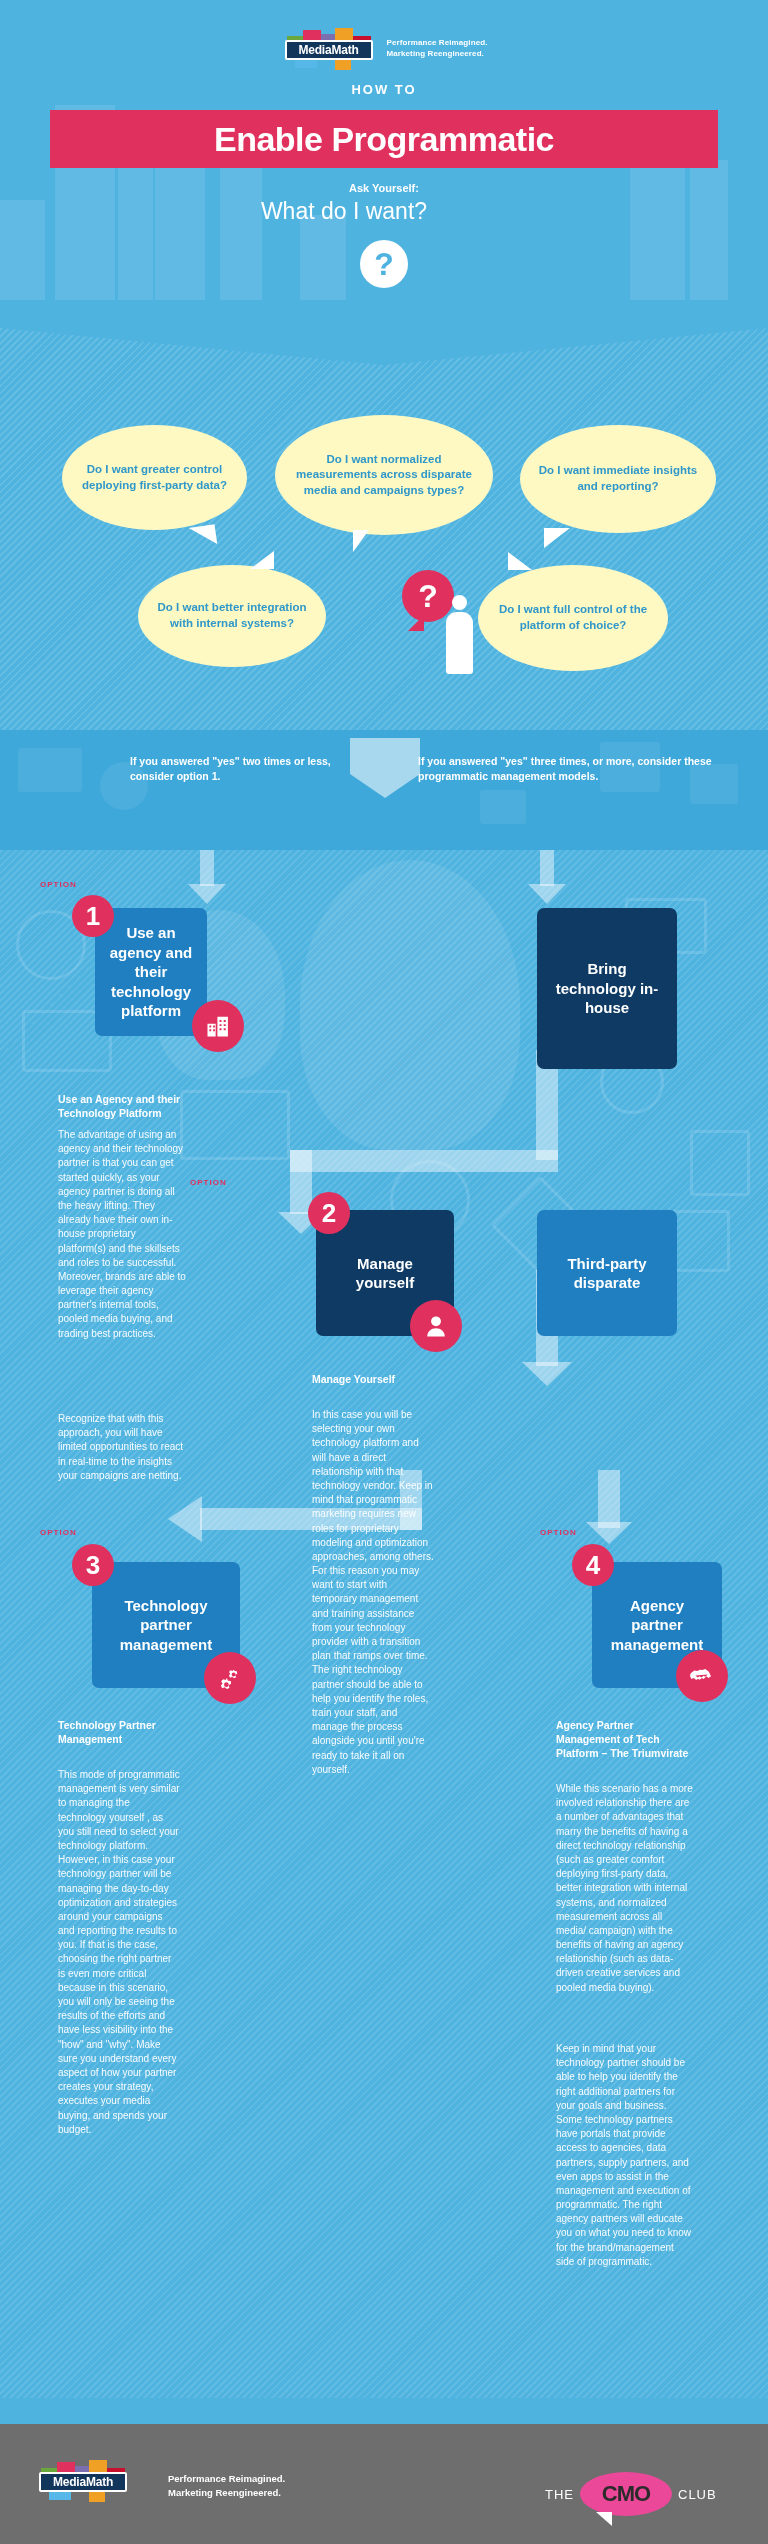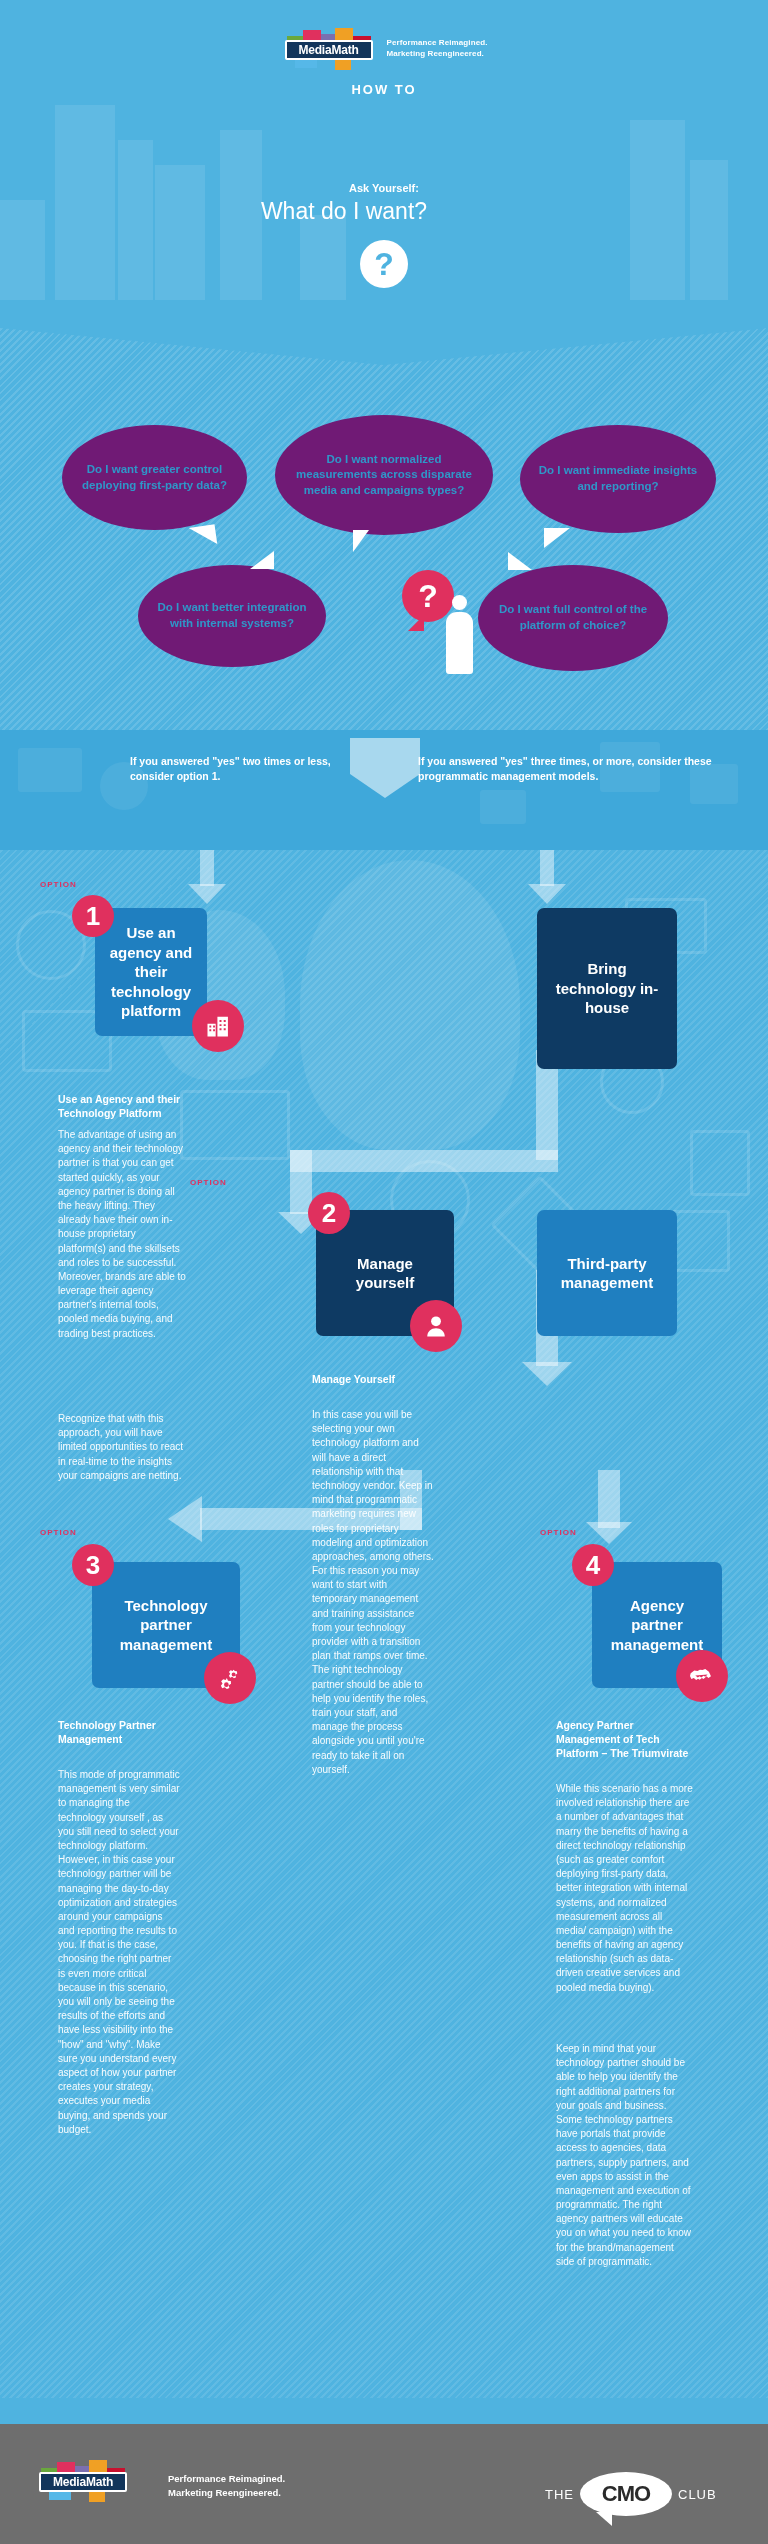"Enable Programmatic" div.title-band { html: none -> <div> <span>Enable Programmatic</span> </div> }
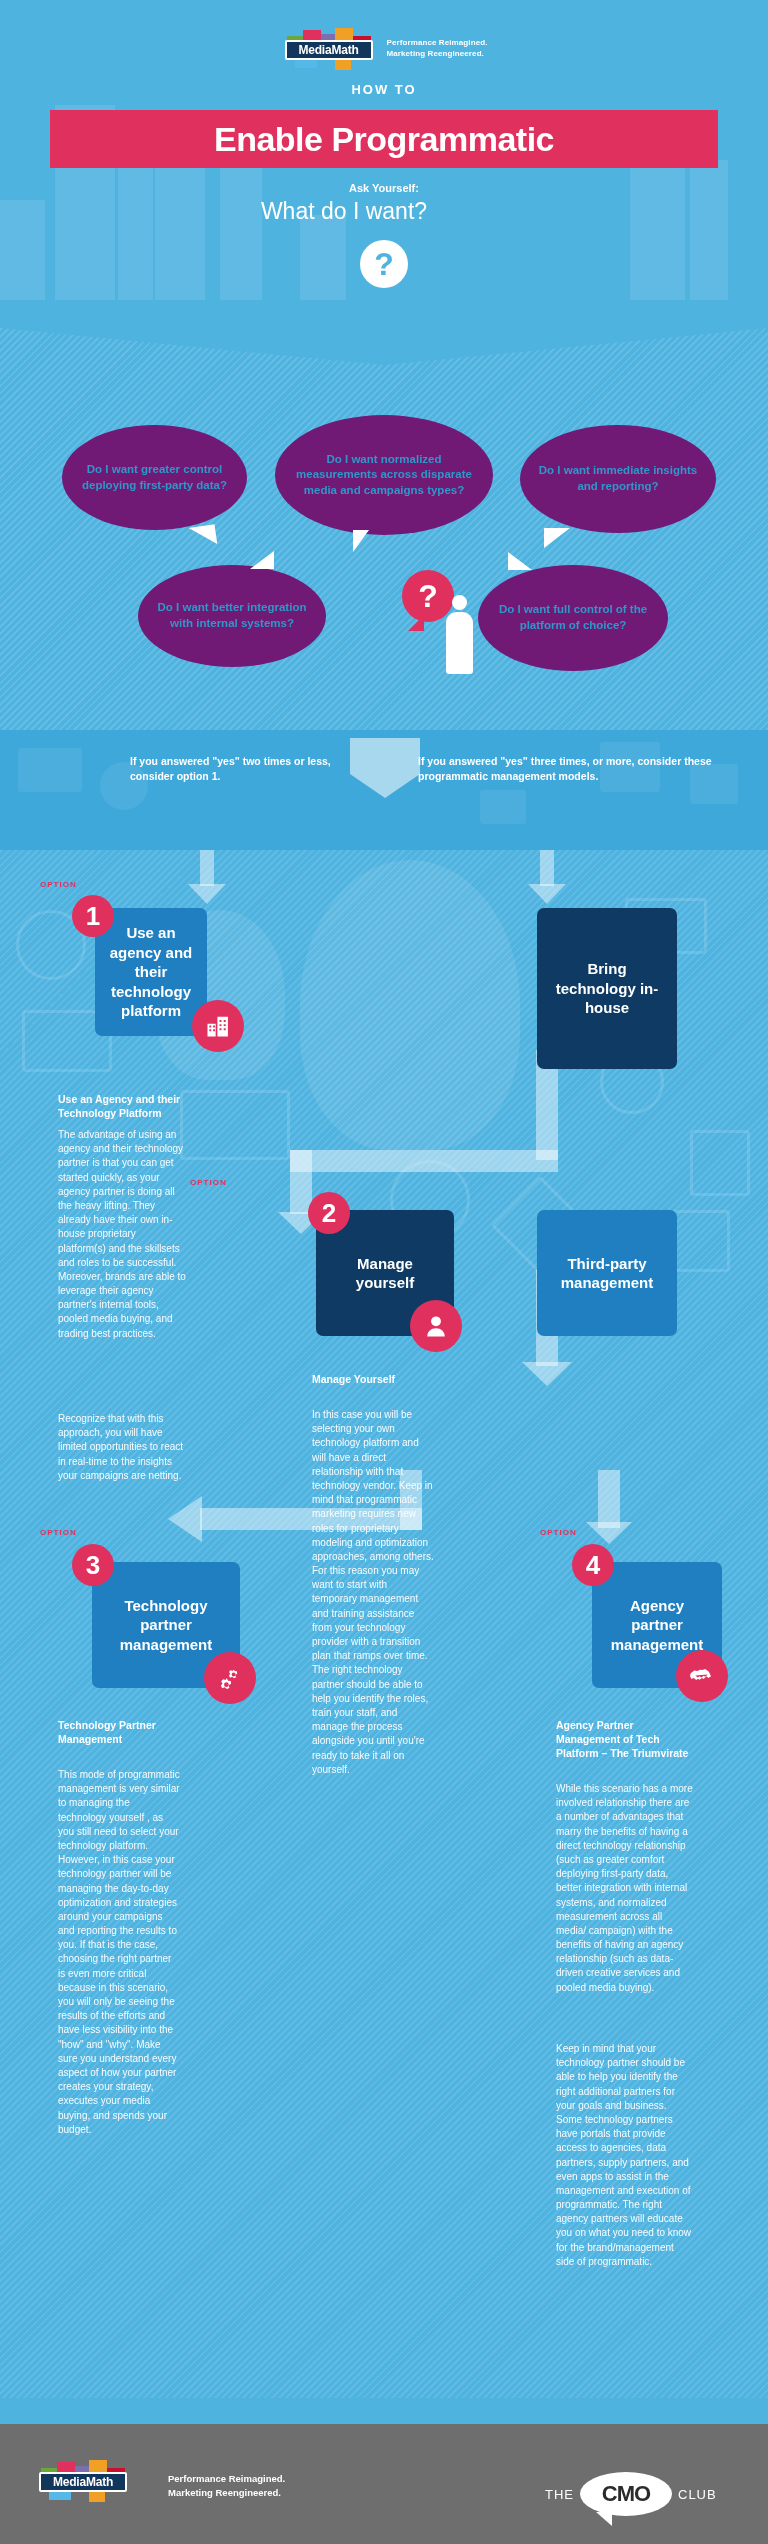"Do I want normalized measurements" .bubble { background: #701a75 -> #fef9c3 }
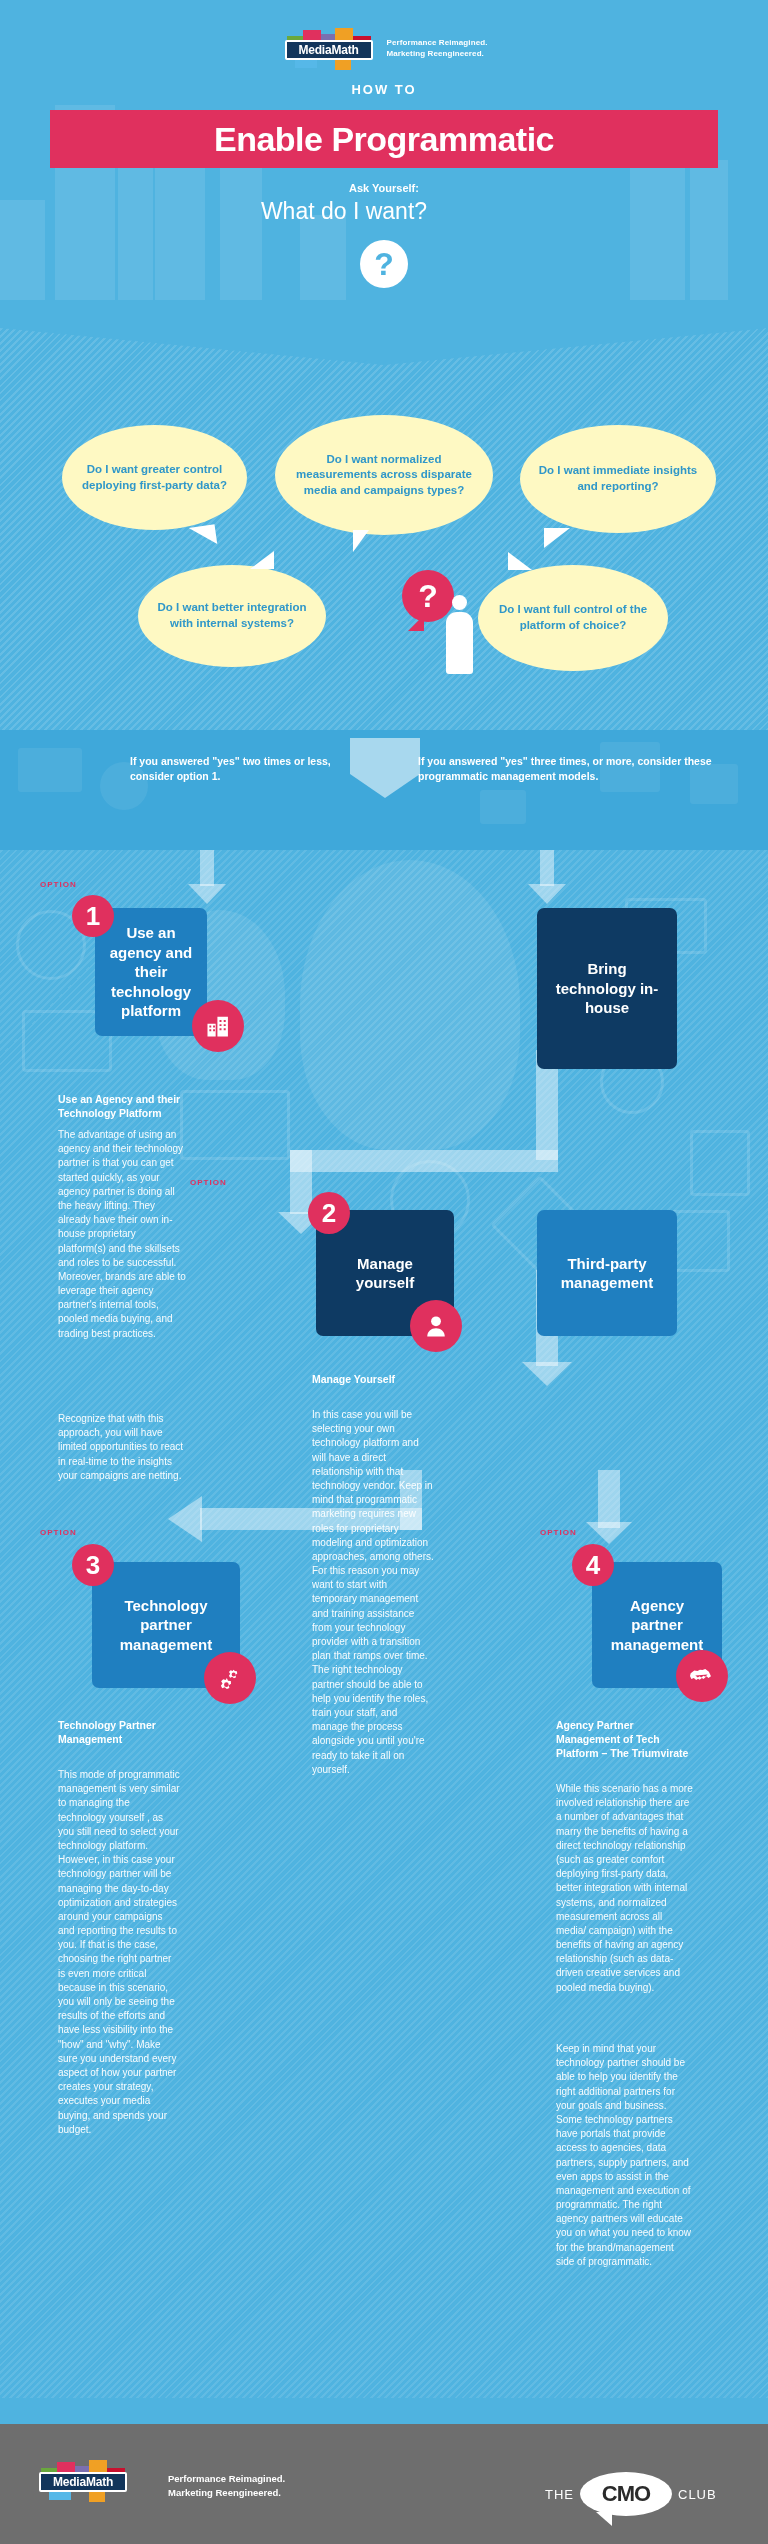"Third-party management" span { text: management -> disparate }
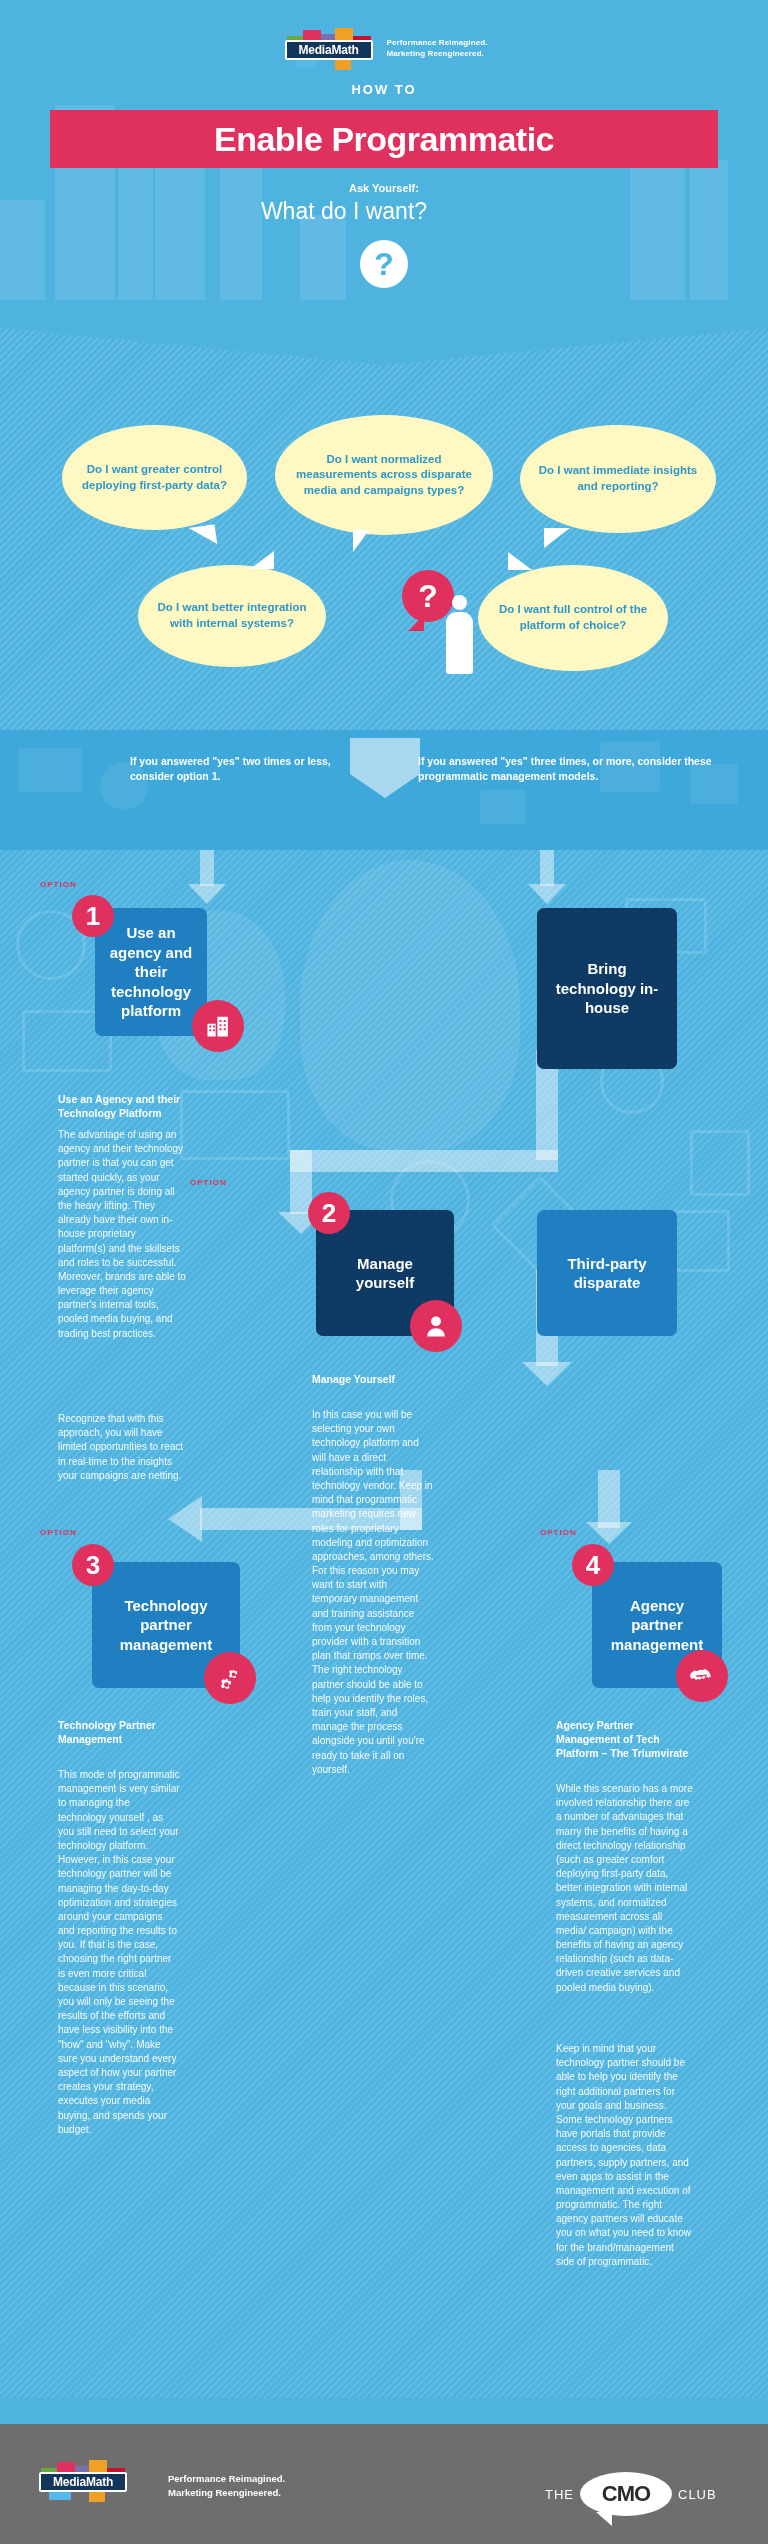"CMO" .cmo-bubble { background: #ffffff -> #ec4899 }
